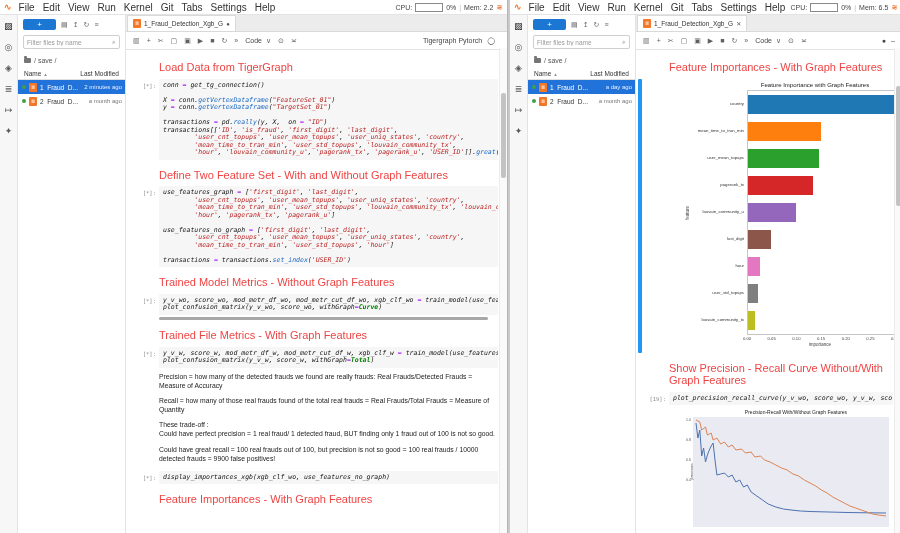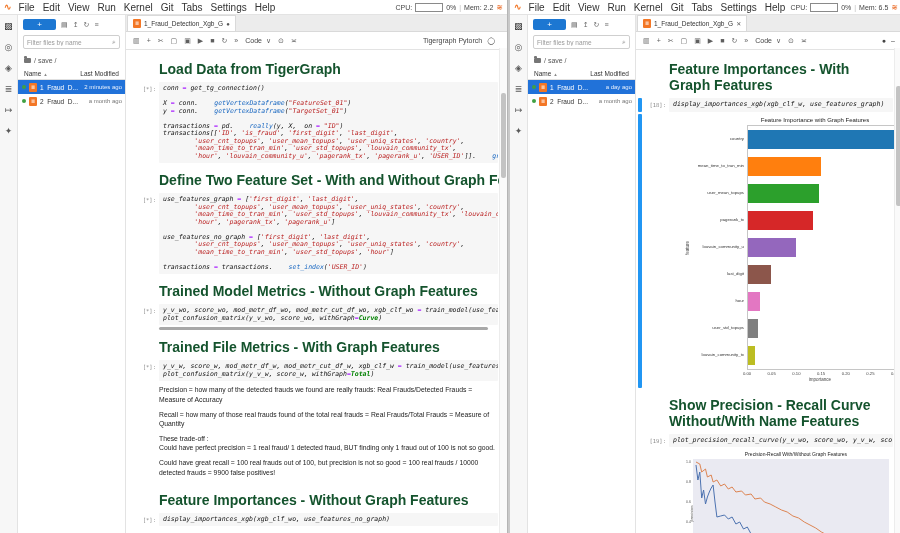"Load Data from TigerGraph" .md h2 { color: #14532d -> #ef4444; font-size: 14px -> 11px; font-weight: 700 -> 400 }
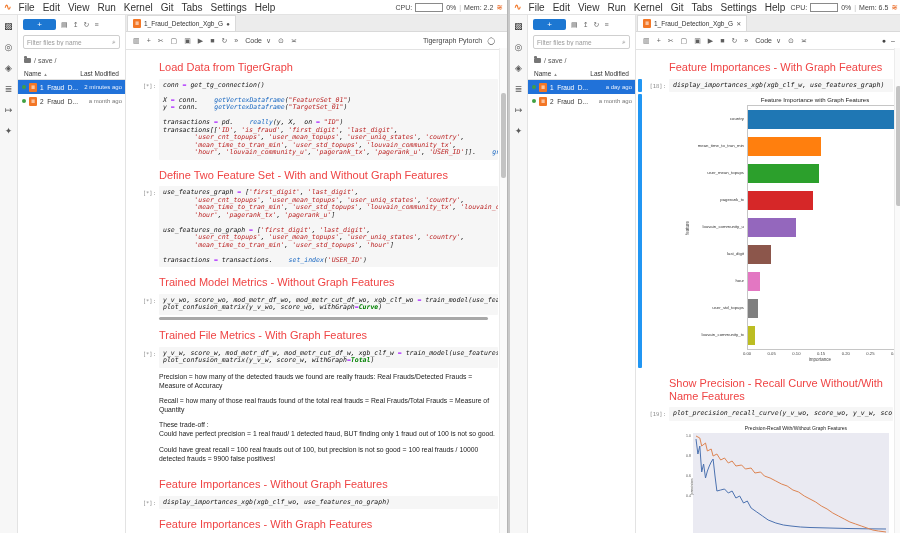"display_importances_xgb(xgb_clf_w," div.cell { html: <div> <div></div> <div>[18]:</div> <div> <div>display_importances_xgb(xgb_clf_w, use_features_graph)</div> </div> </div> -> none }
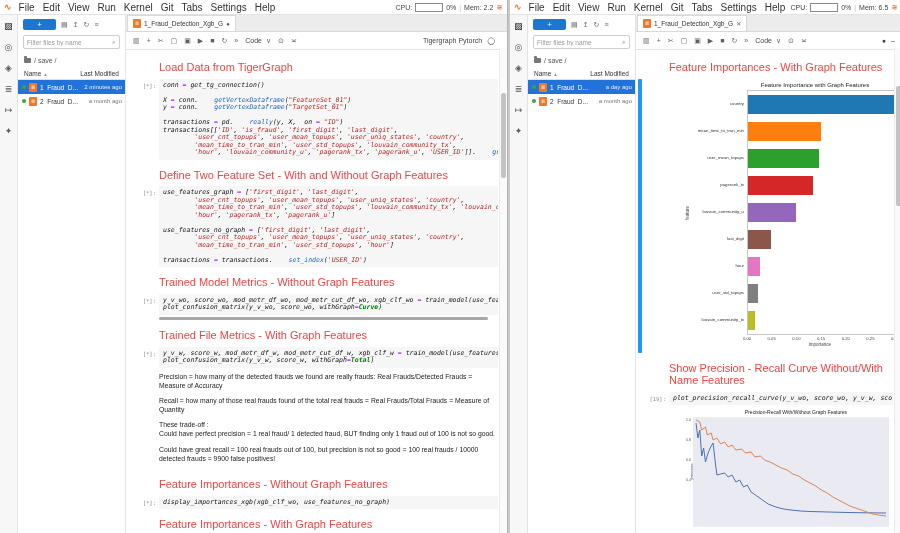"getVertexDataframe" .tok-fn { margin-left: 16px -> none }
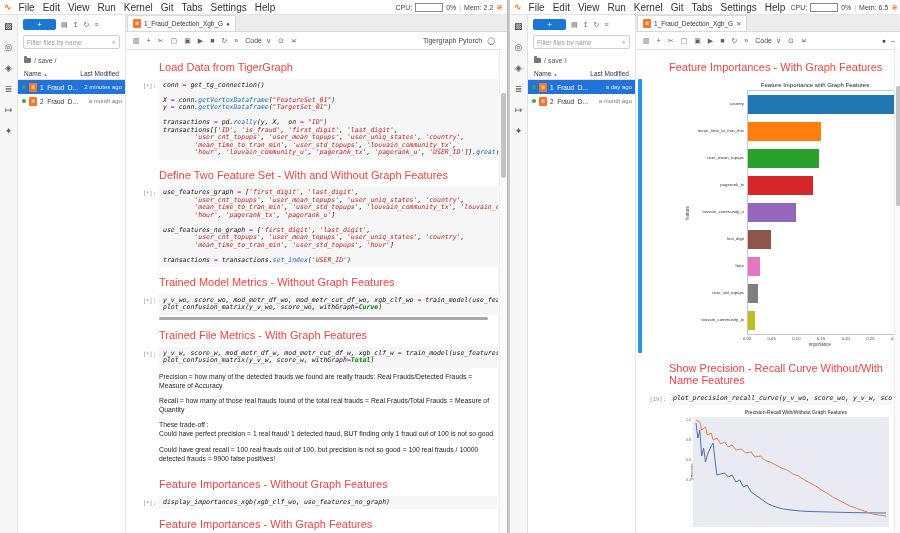"Show Precision - Recall Curve" h2 { text: Name -> Graph }
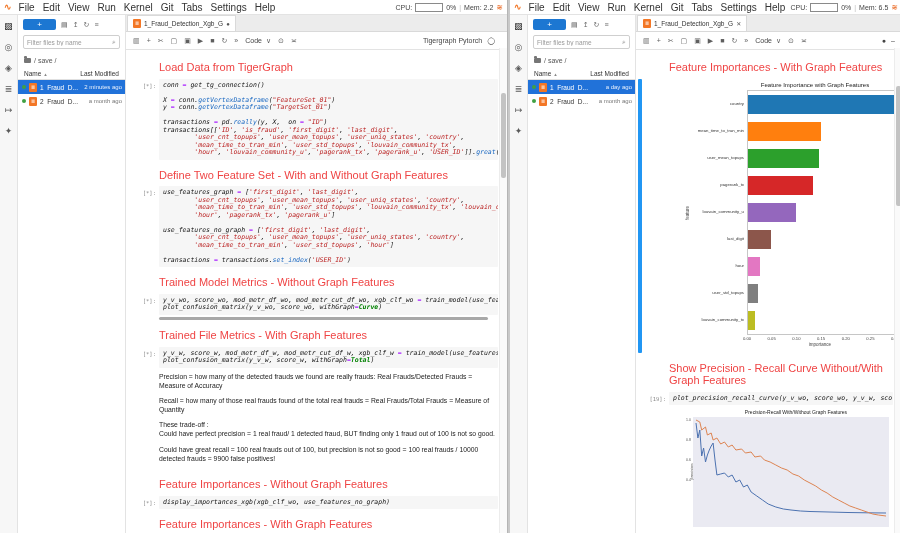"Feature Importances - Without Graph" div.cell { html: <div> <div></div> <div></div> <div> <h2>Feature Importances - Without Graph Features</h2> </div> </div> -> none }
